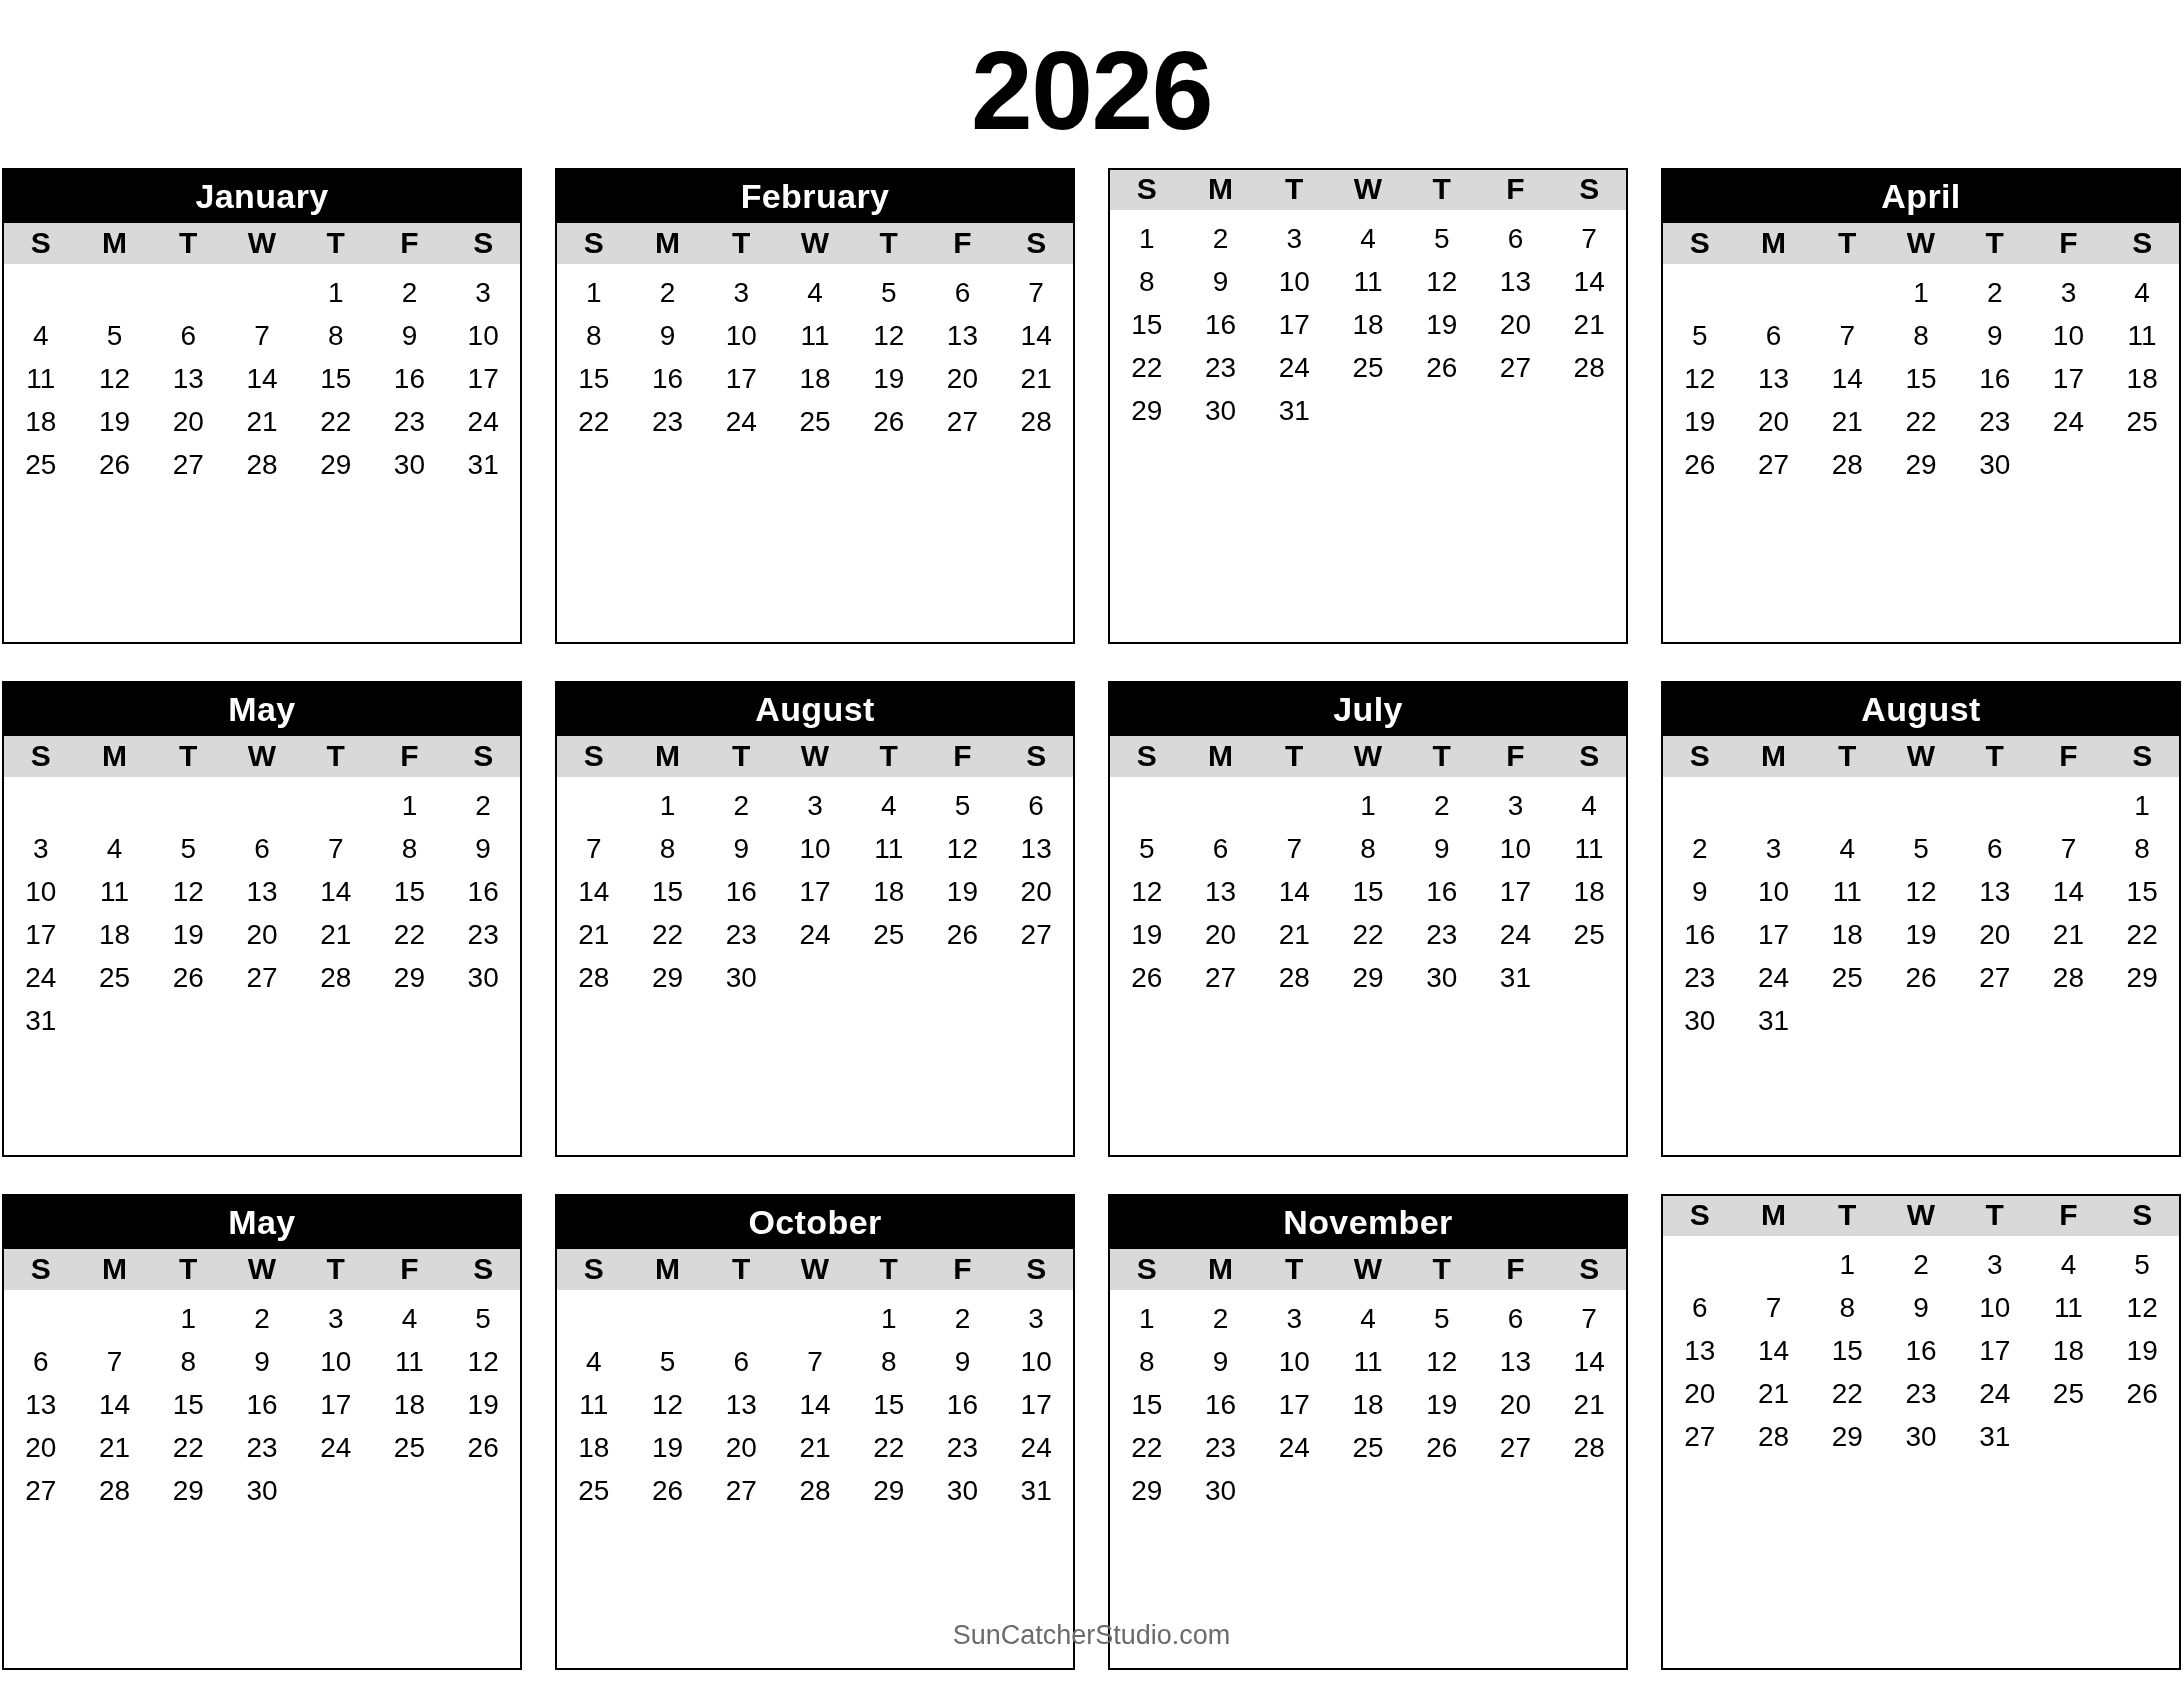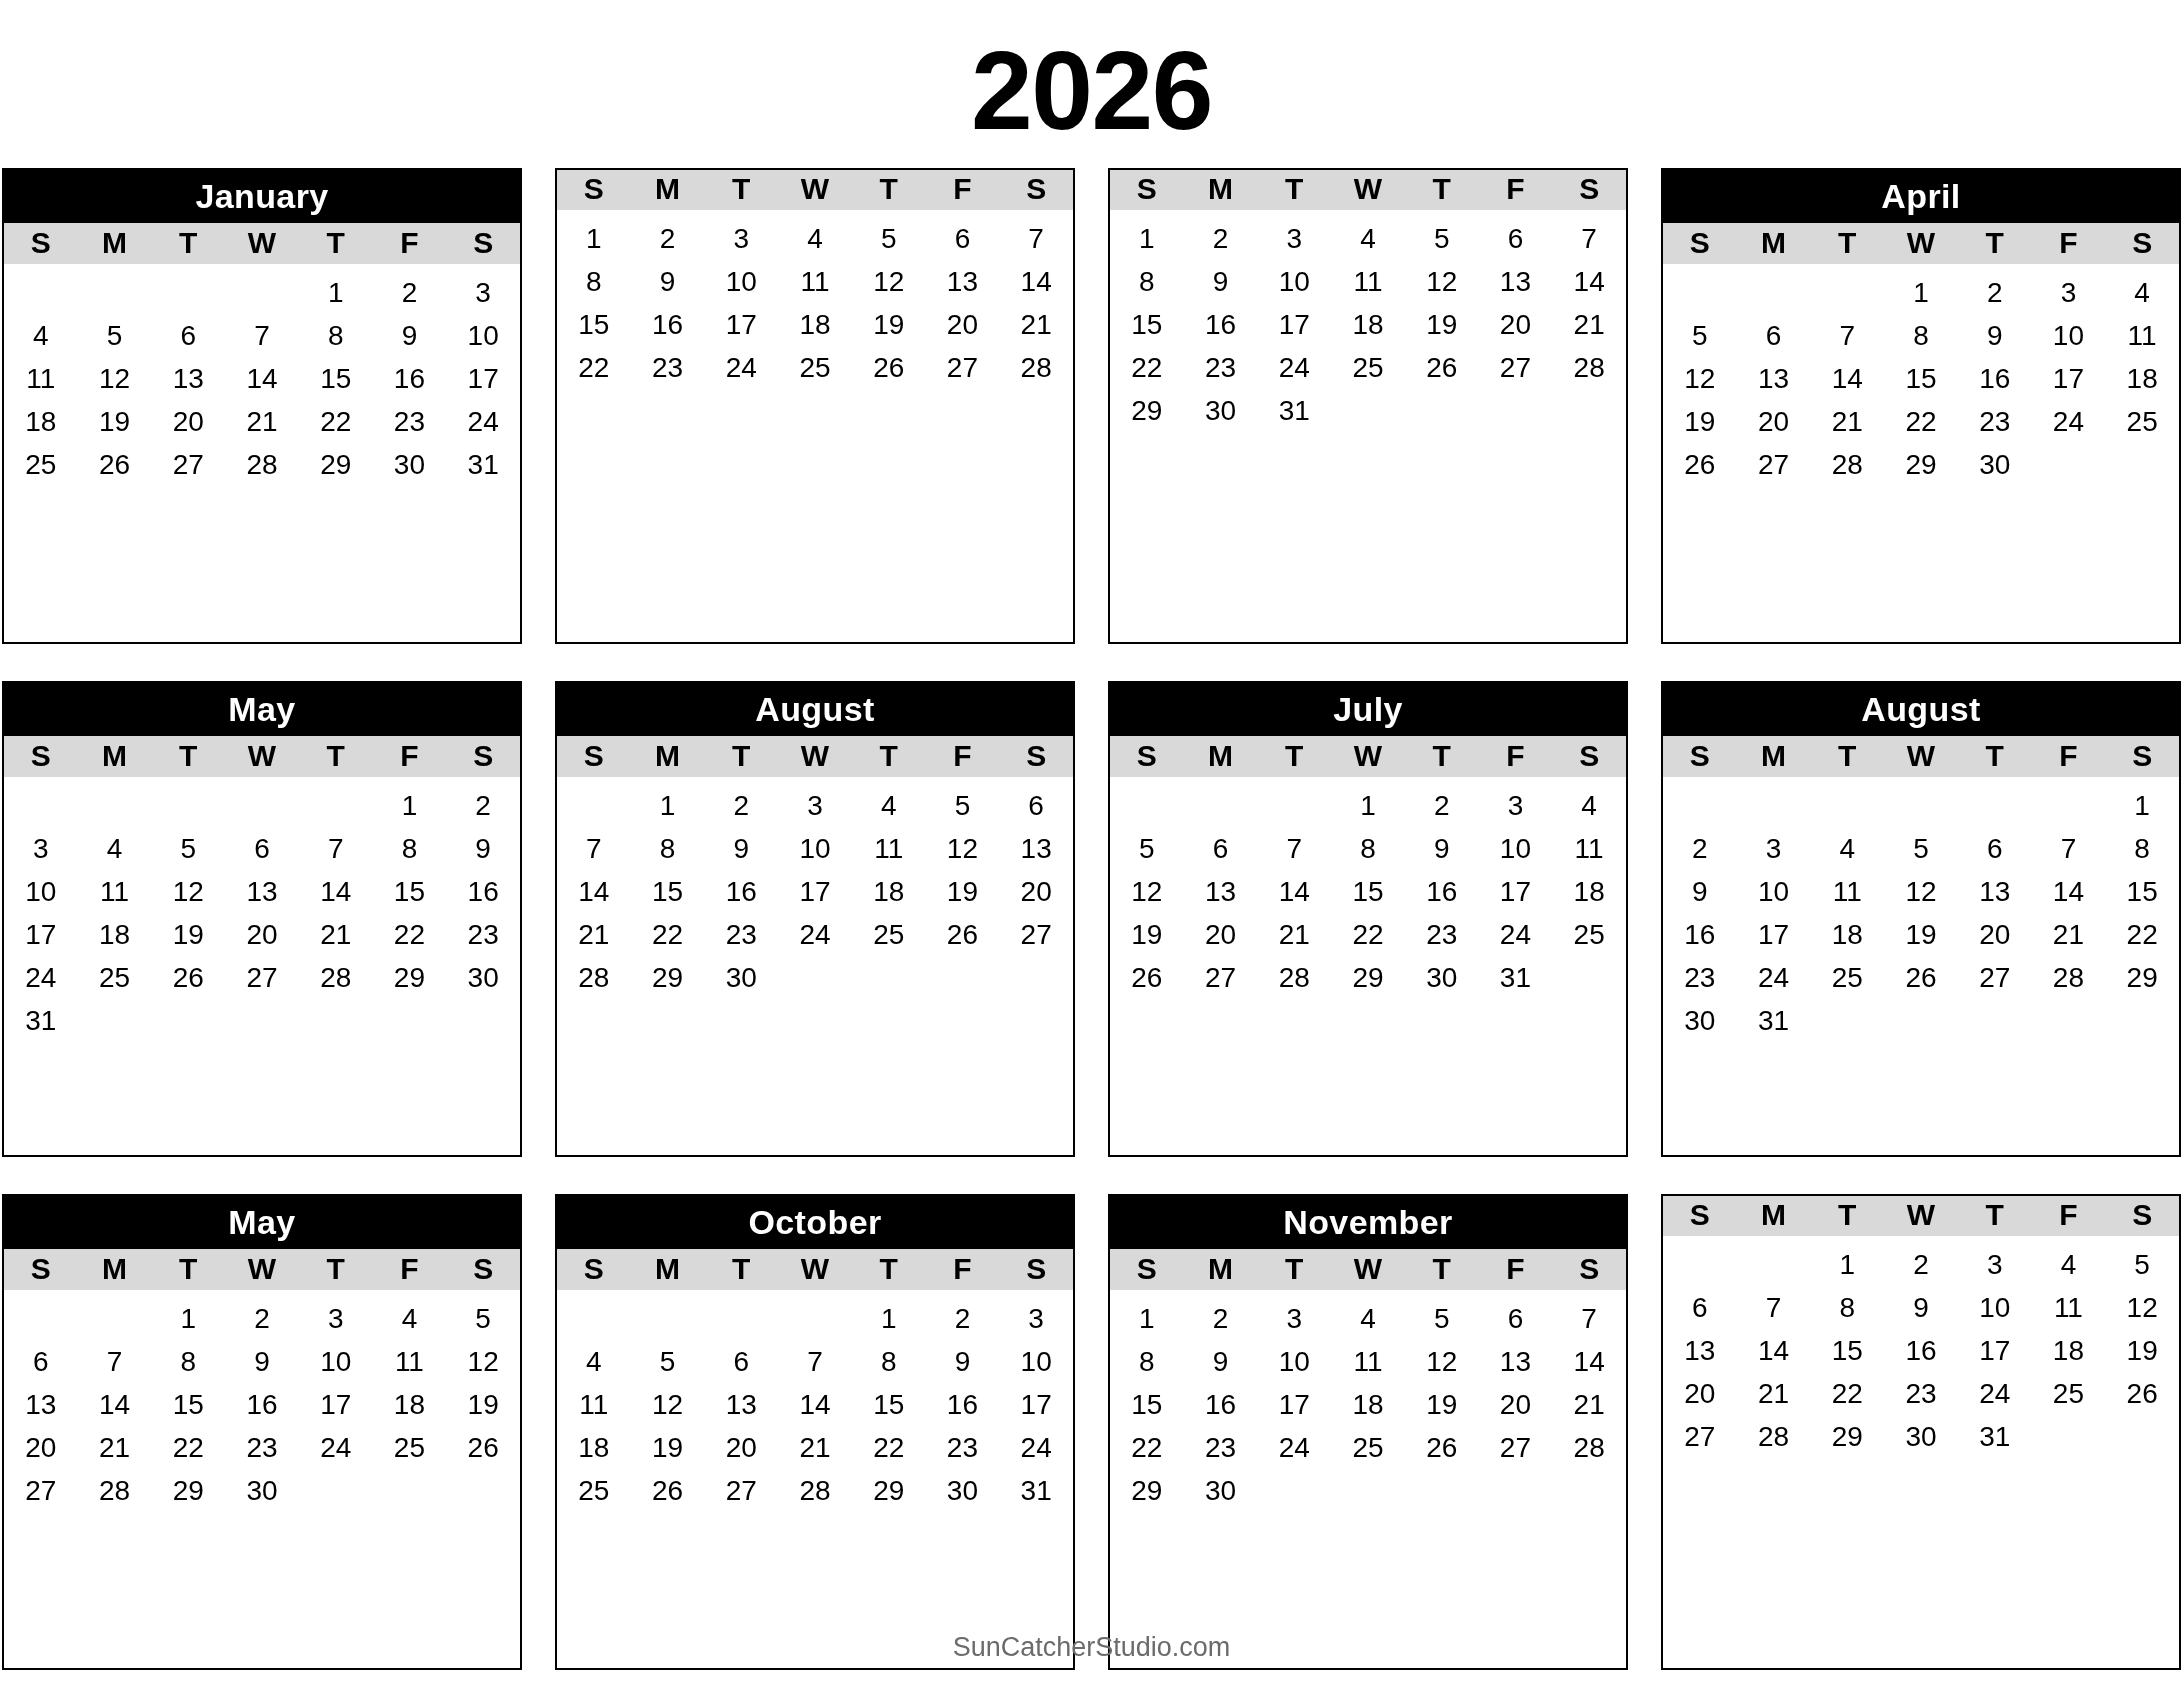"February" div.month-header { html: none -> <div>February</div> }
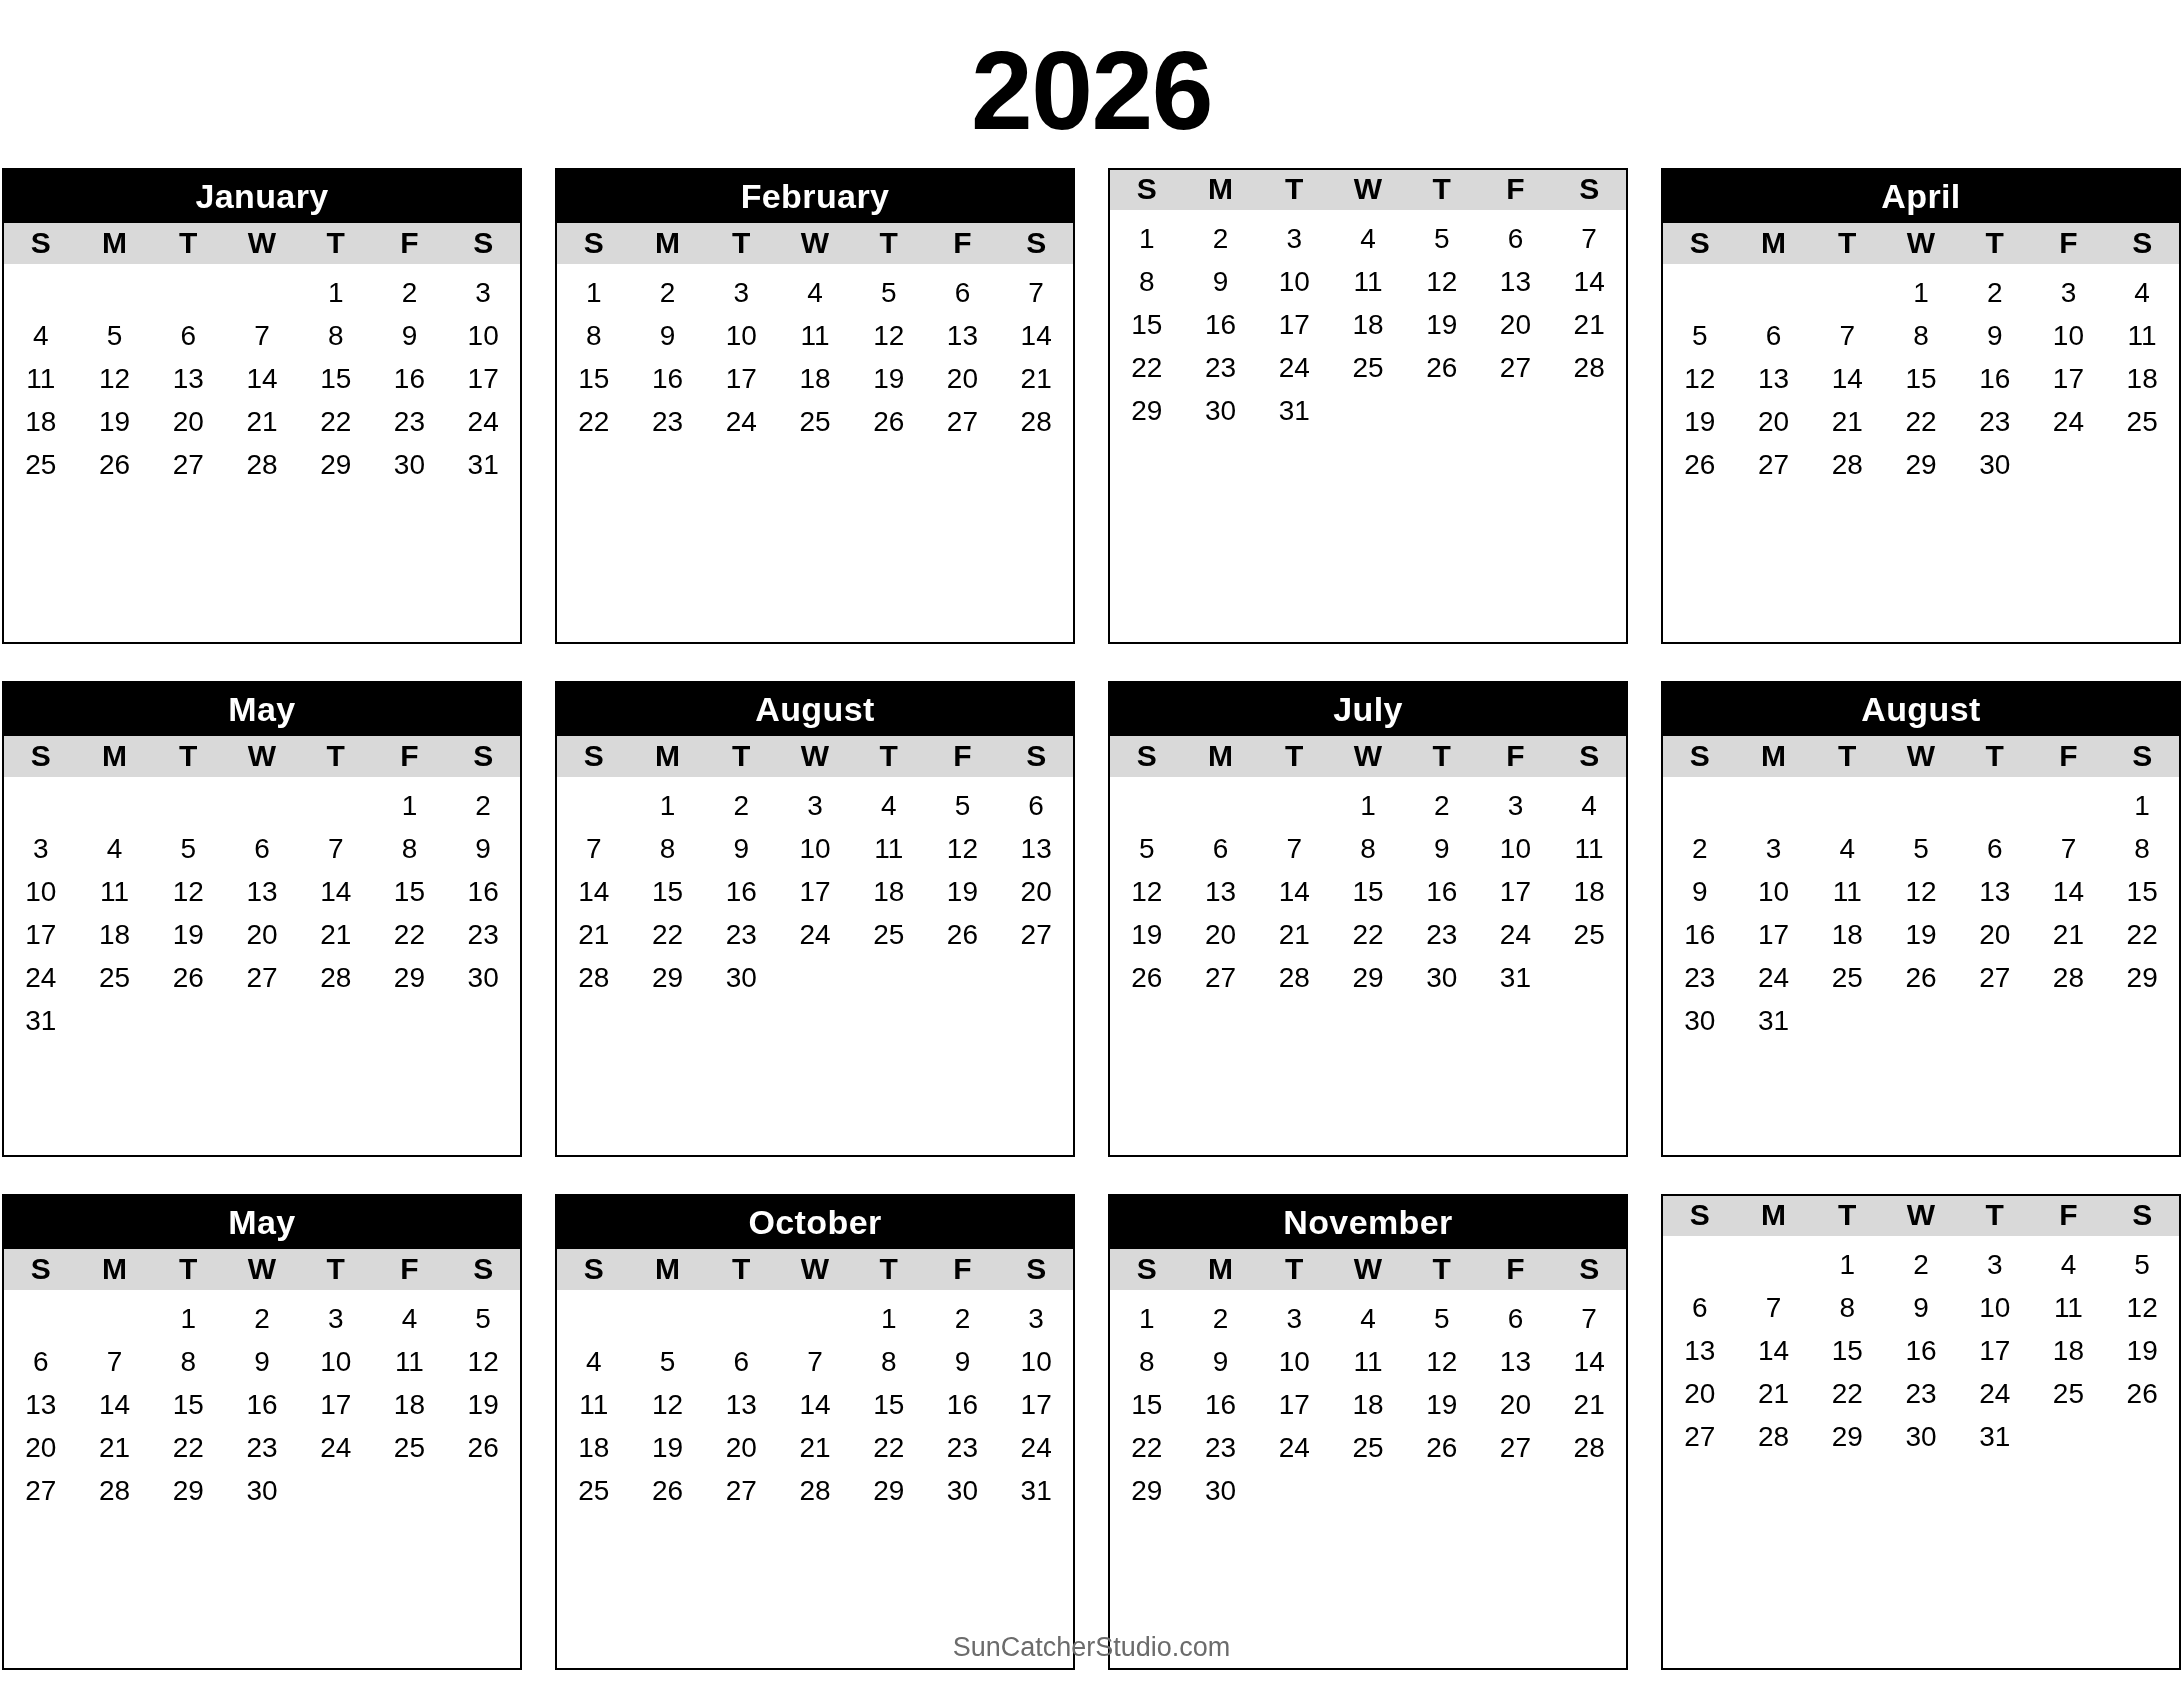"SunCatcherStudio.com" .footer { bottom: 24px -> 36px }
